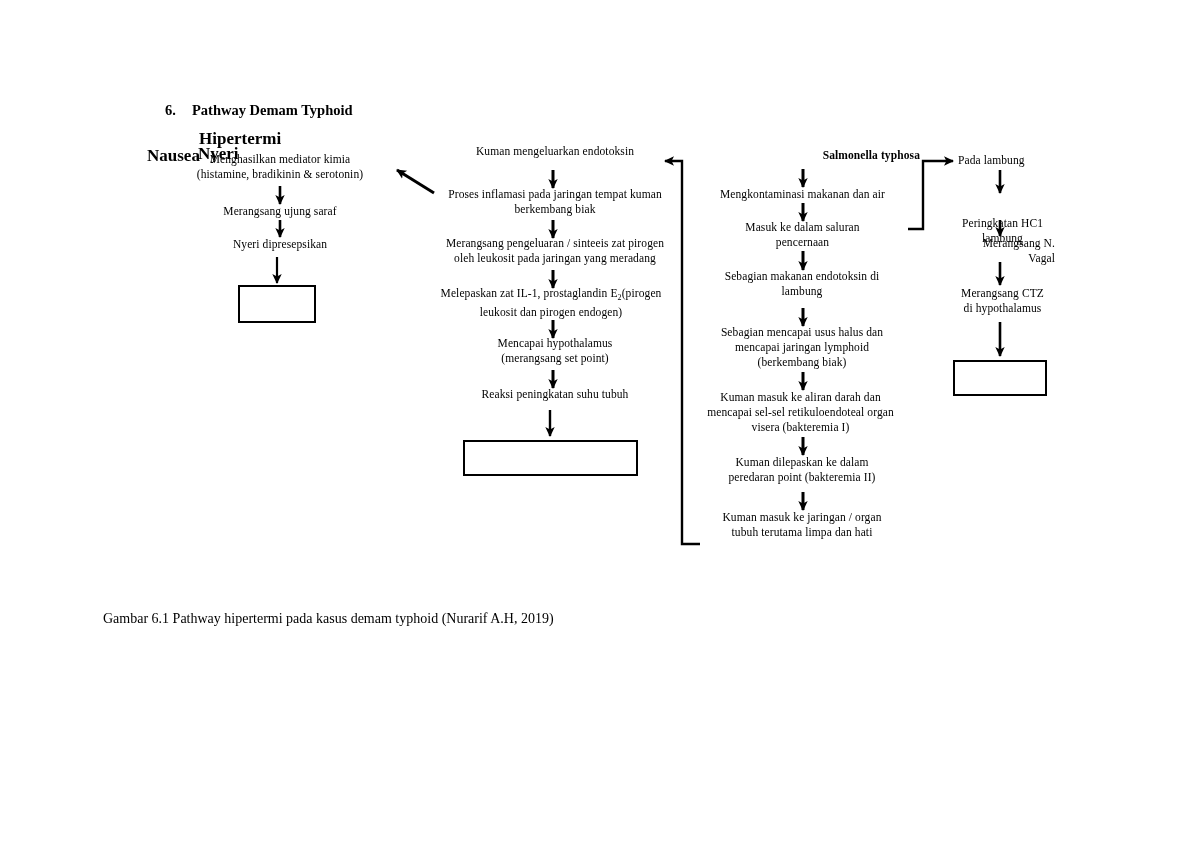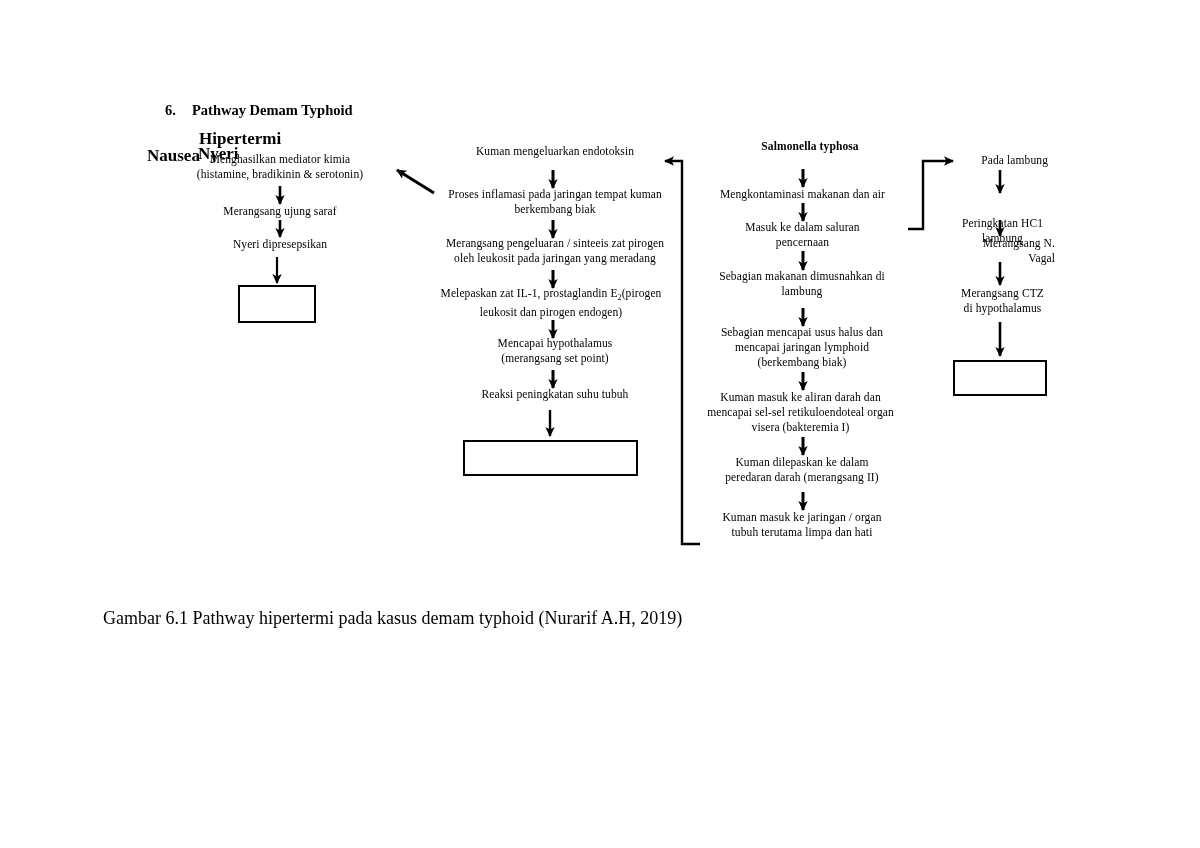"Salmonella typhosa" div.node { text-align: center -> right; top: 139px -> 148px }
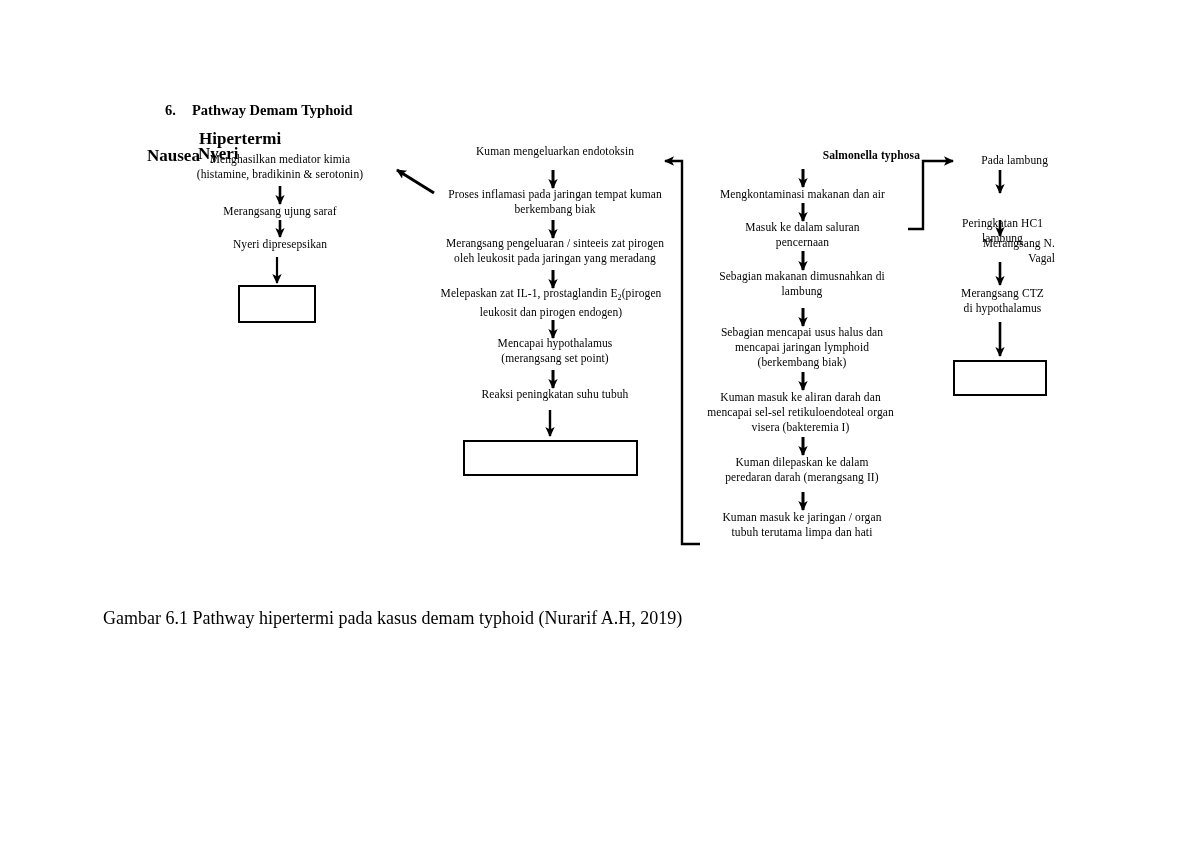"Pada lambung" div.node { text-align: right -> left }
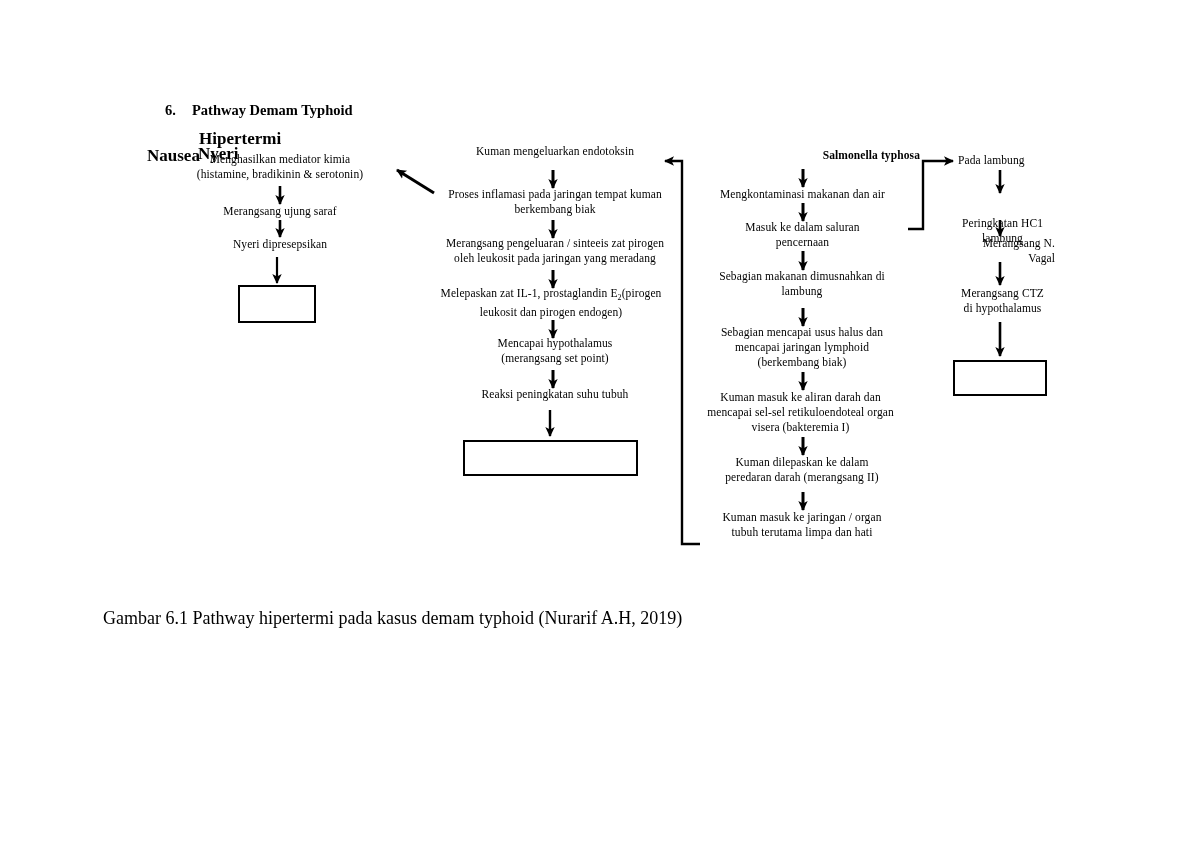"Sebagian makanan dimusnahkan di" div.node { text: dimusnahkan -> endotoksin }
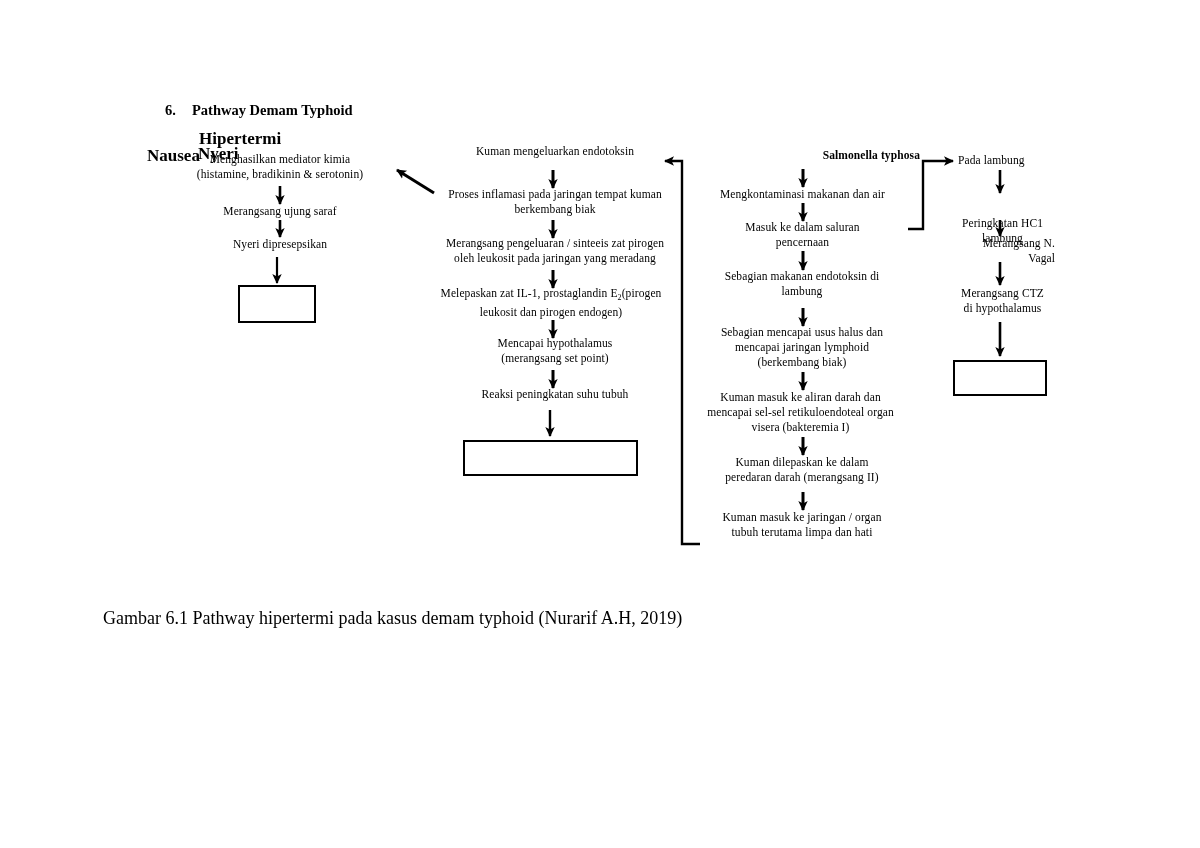"Kuman dilepaskan ke dalam" div.node { text: darah (merangsang -> point (bakteremia }
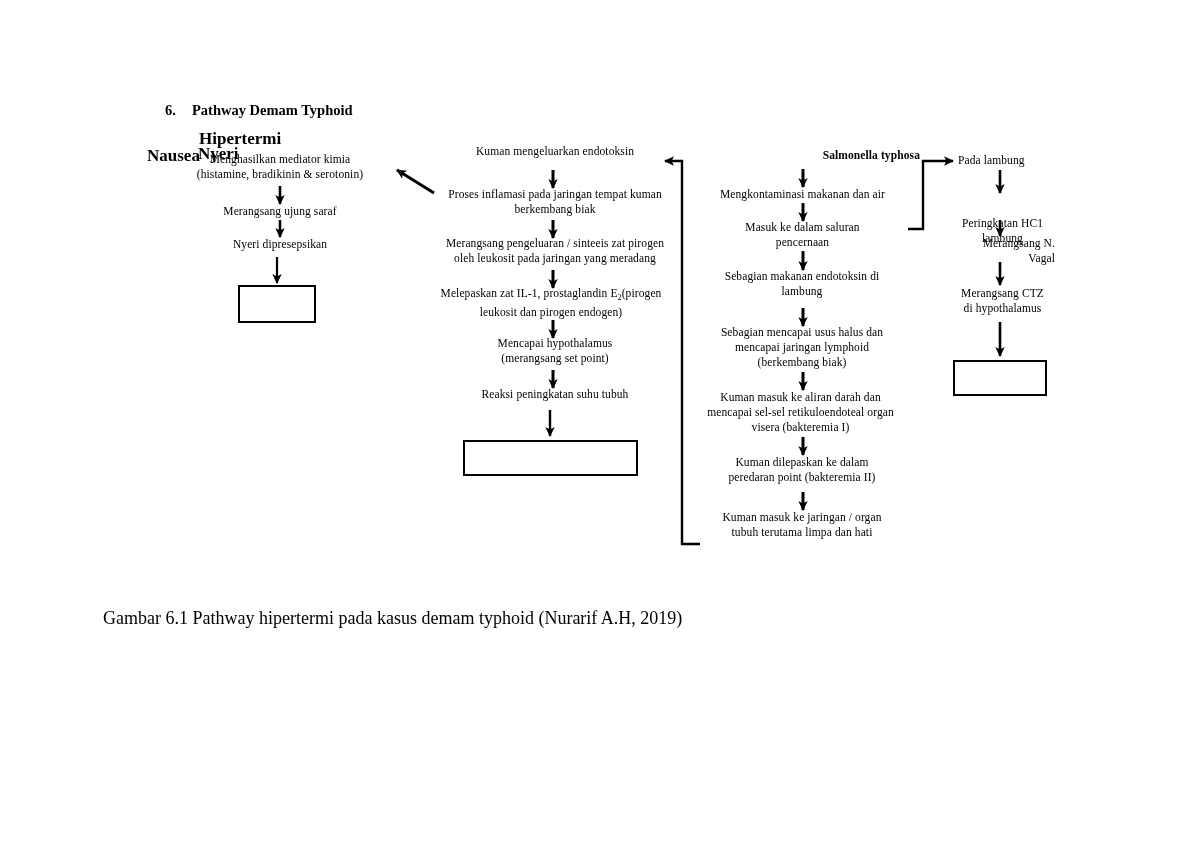"Gambar 6.1 Pathway hipertermi pada" .caption { font-size: 18px -> 14px }
